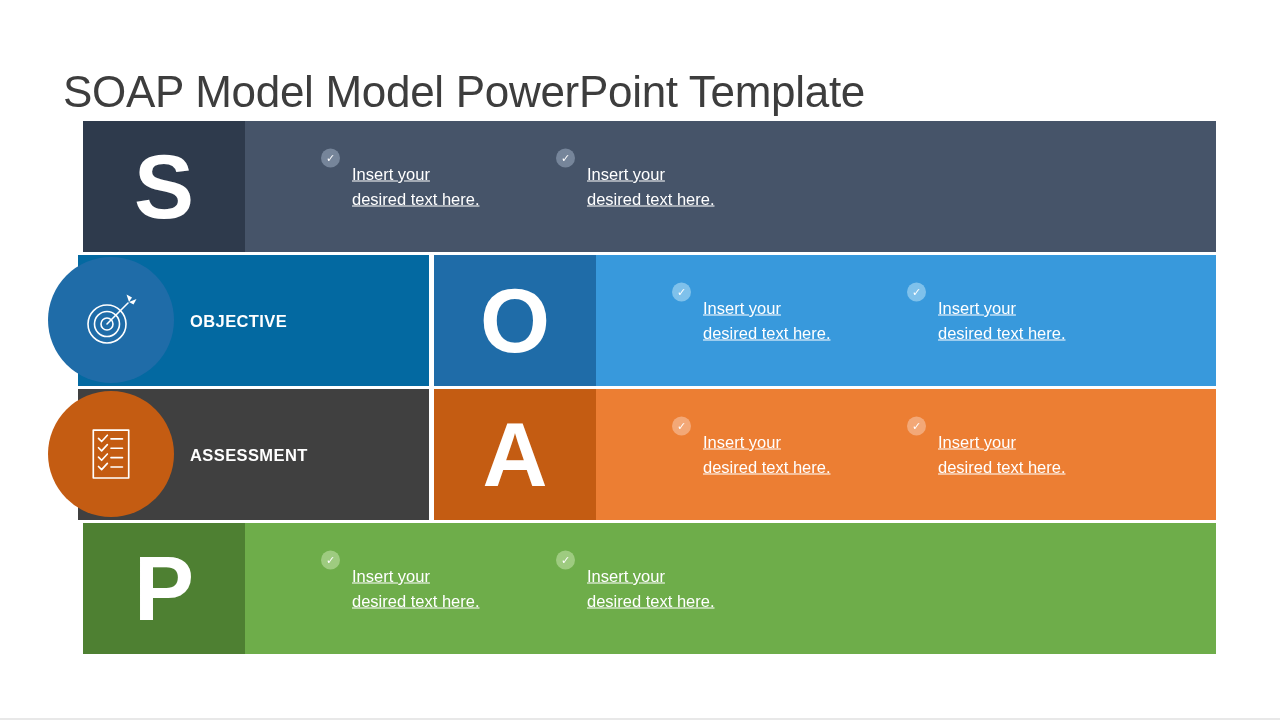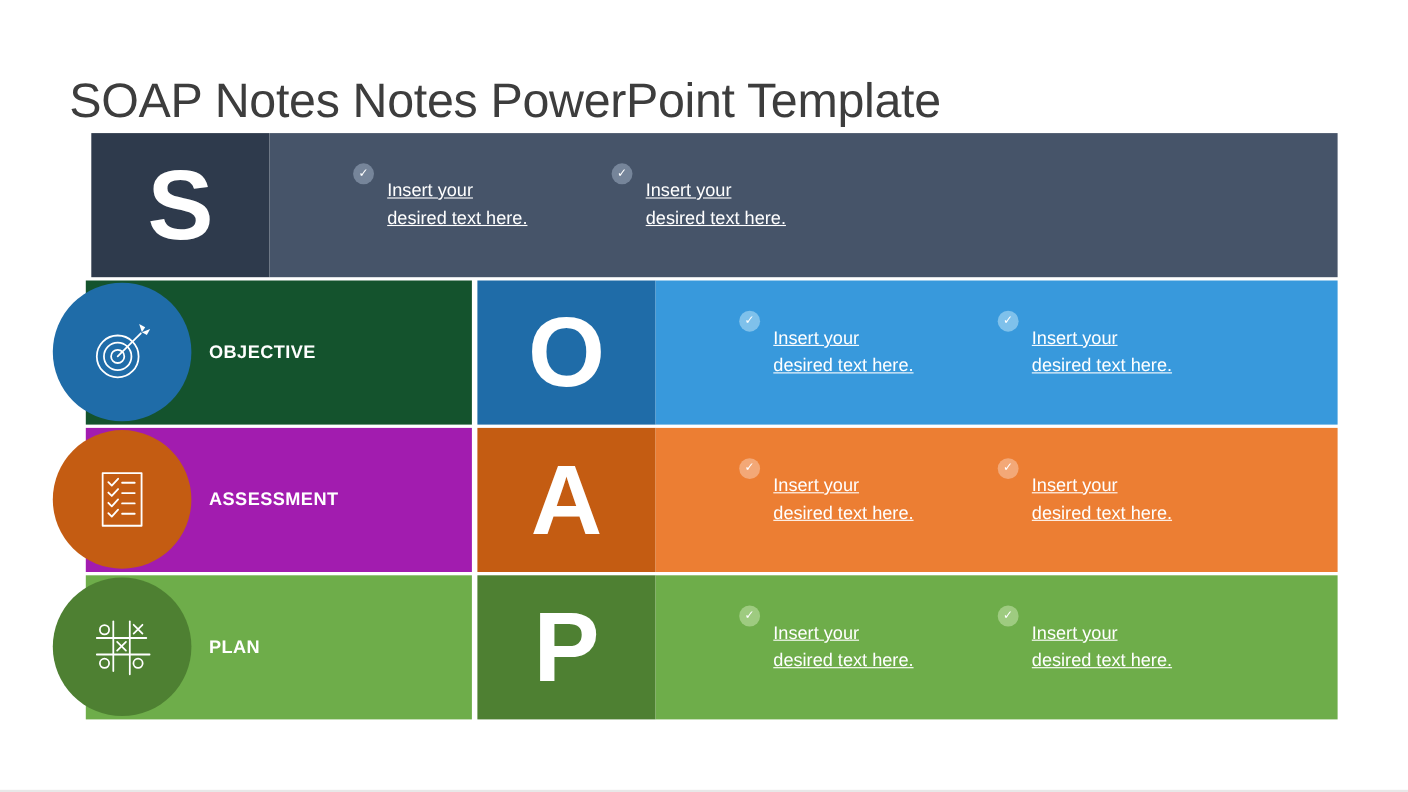"SOAP Notes Notes PowerPoint Template" h1.title { text: Notes Notes -> Model Model }
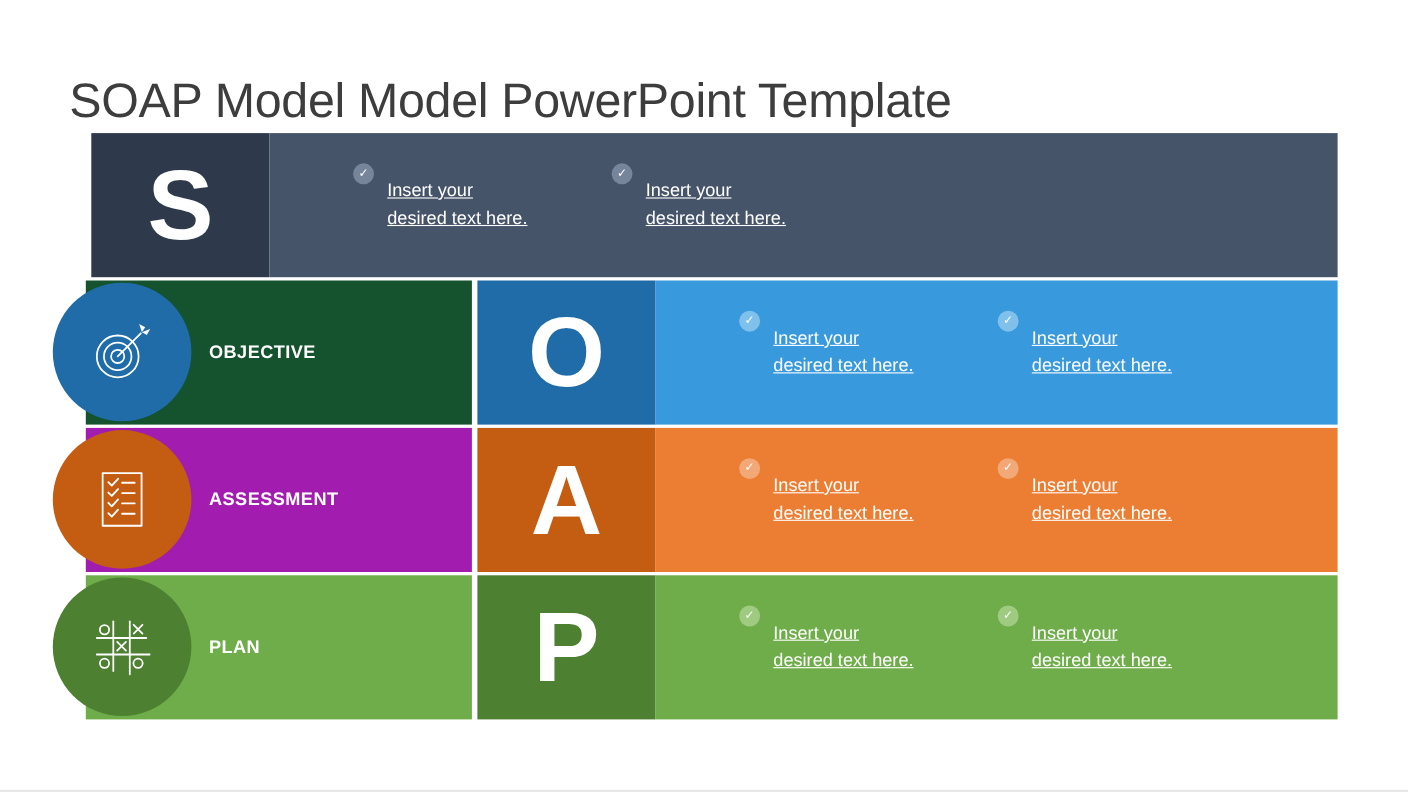"OBJECTIVE" div.band-label { background: #14532d -> #0369a1 }
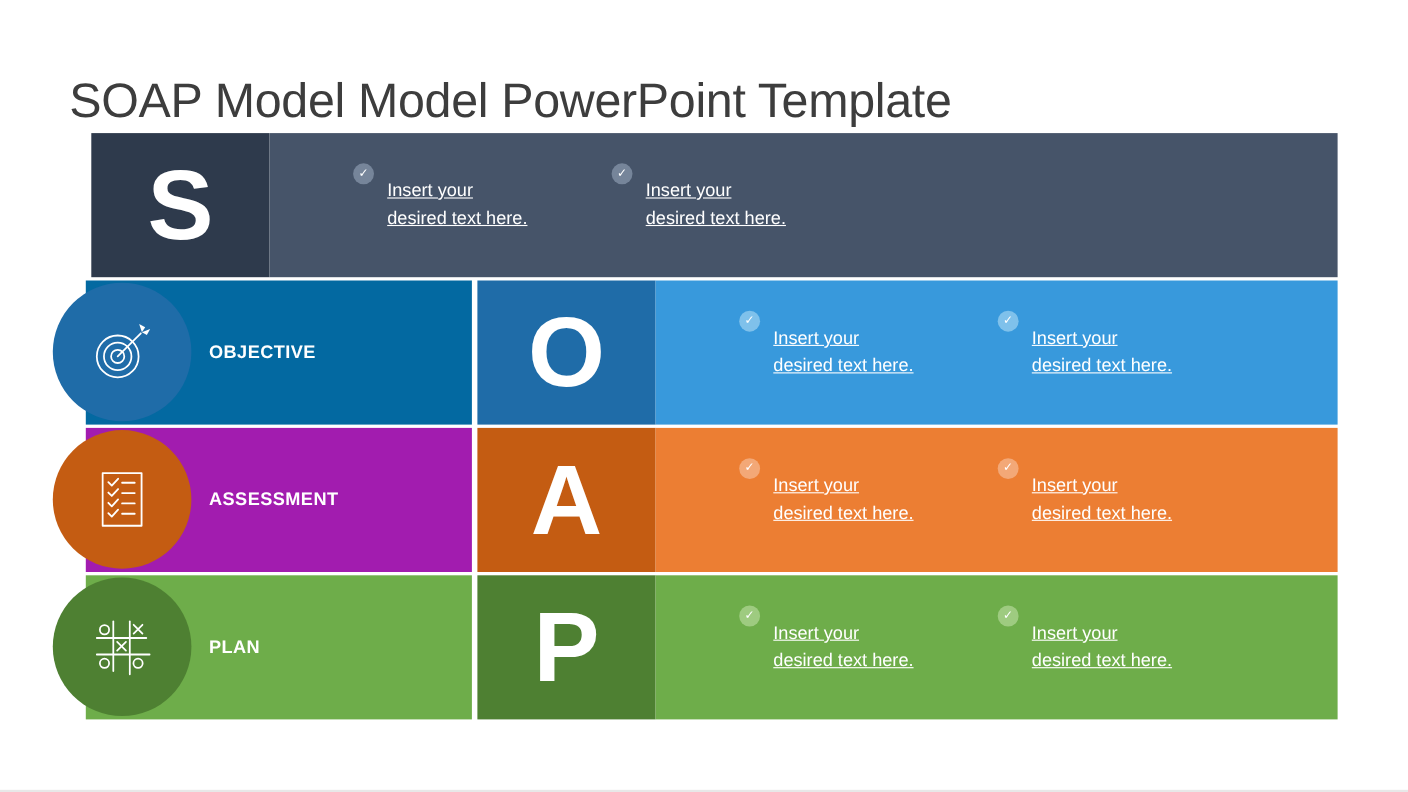"ASSESSMENT" div.band-label { background: #a21caf -> #404040 }
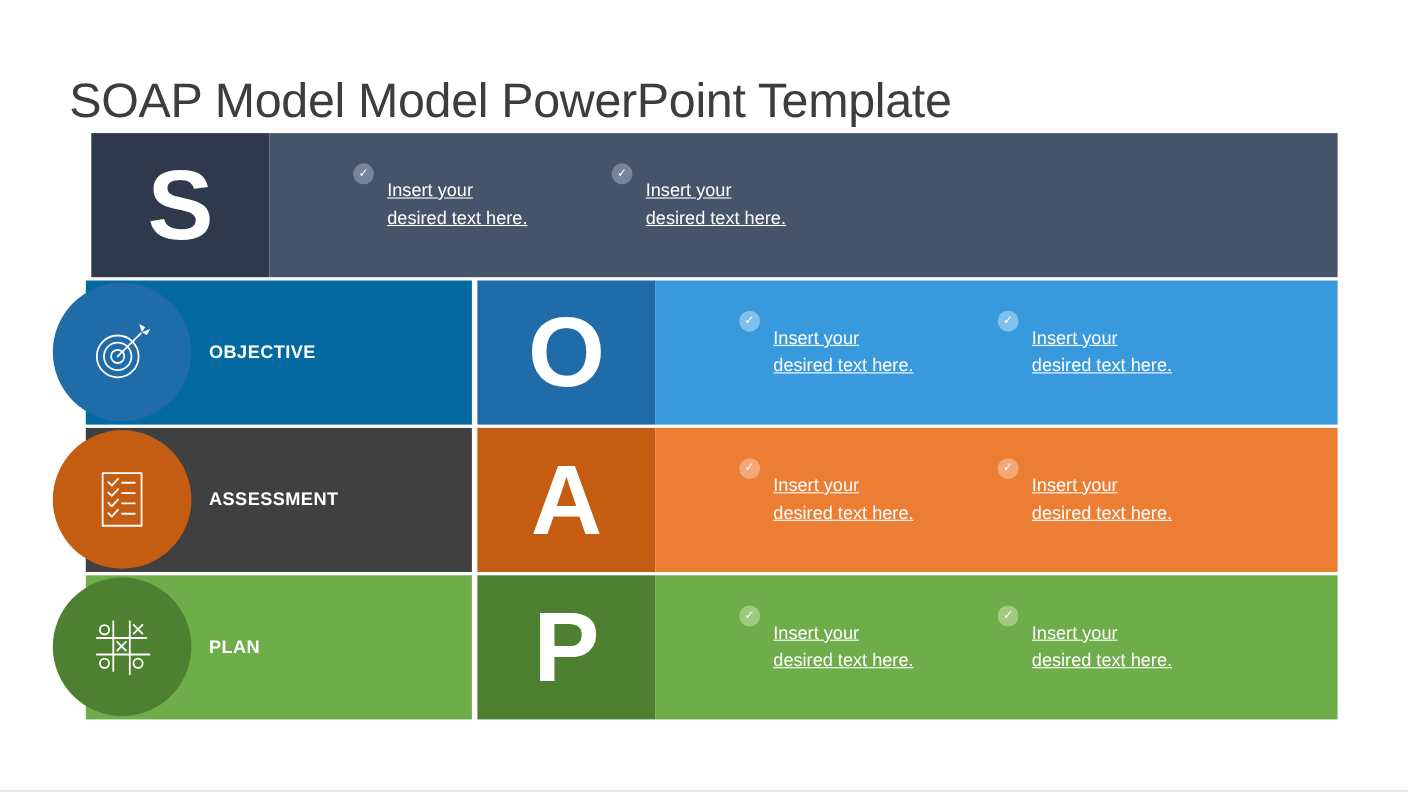"PLAN" div.band-label { html: <div> <div> <svg> <line></line> <line></line> <line></line> <line></line> <circle></circle> <path></path> <path></path> <circle></circle> <circle></circle> </svg> </div> <span>PLAN</span> </div> -> none }
